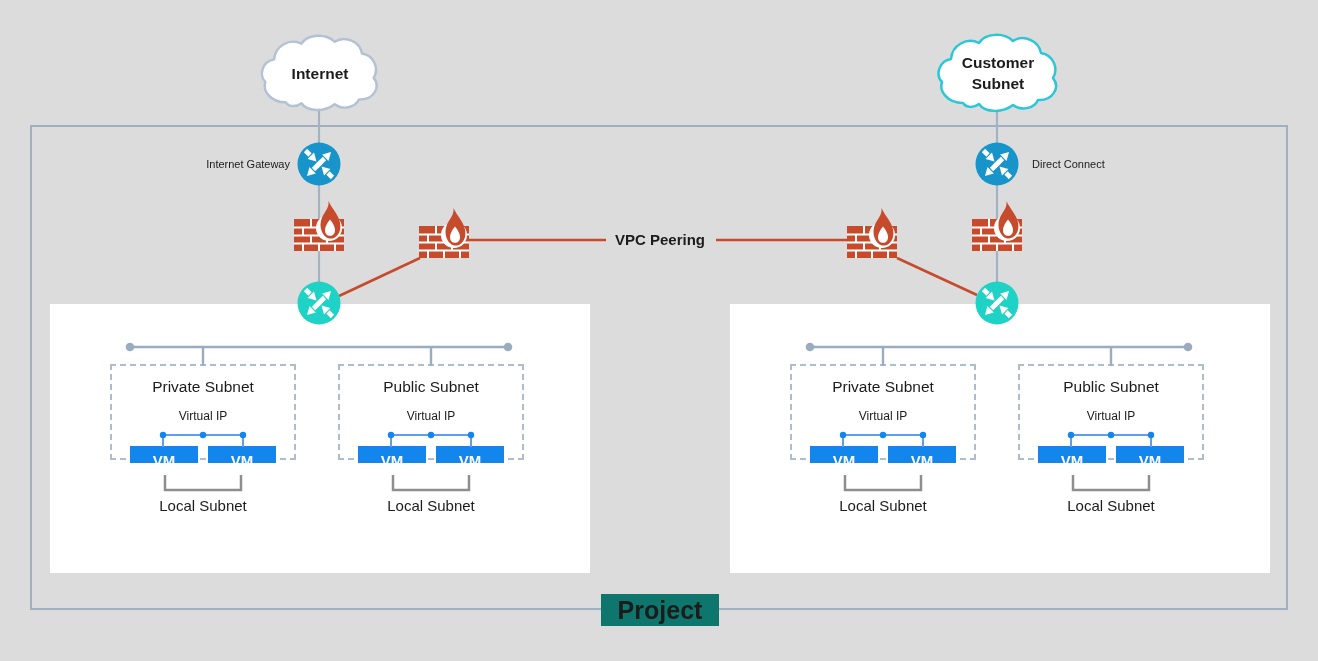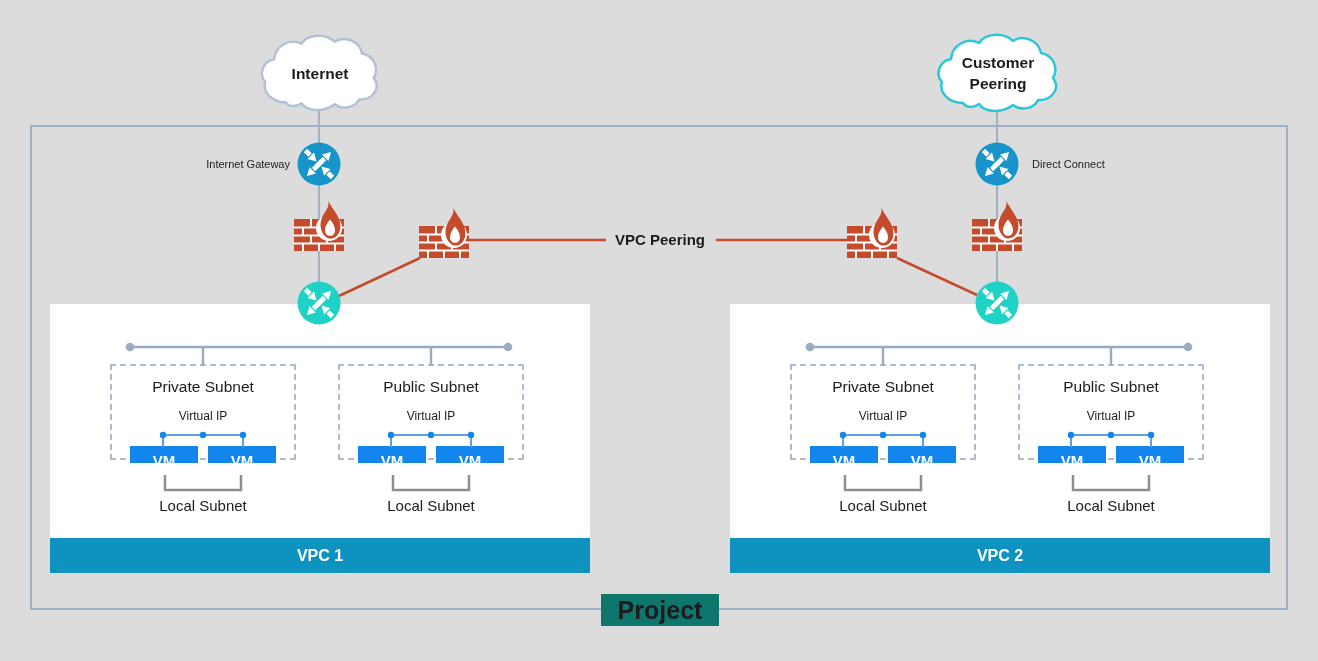"Customer Peering" div.cloud-label { text: Peering -> Subnet }
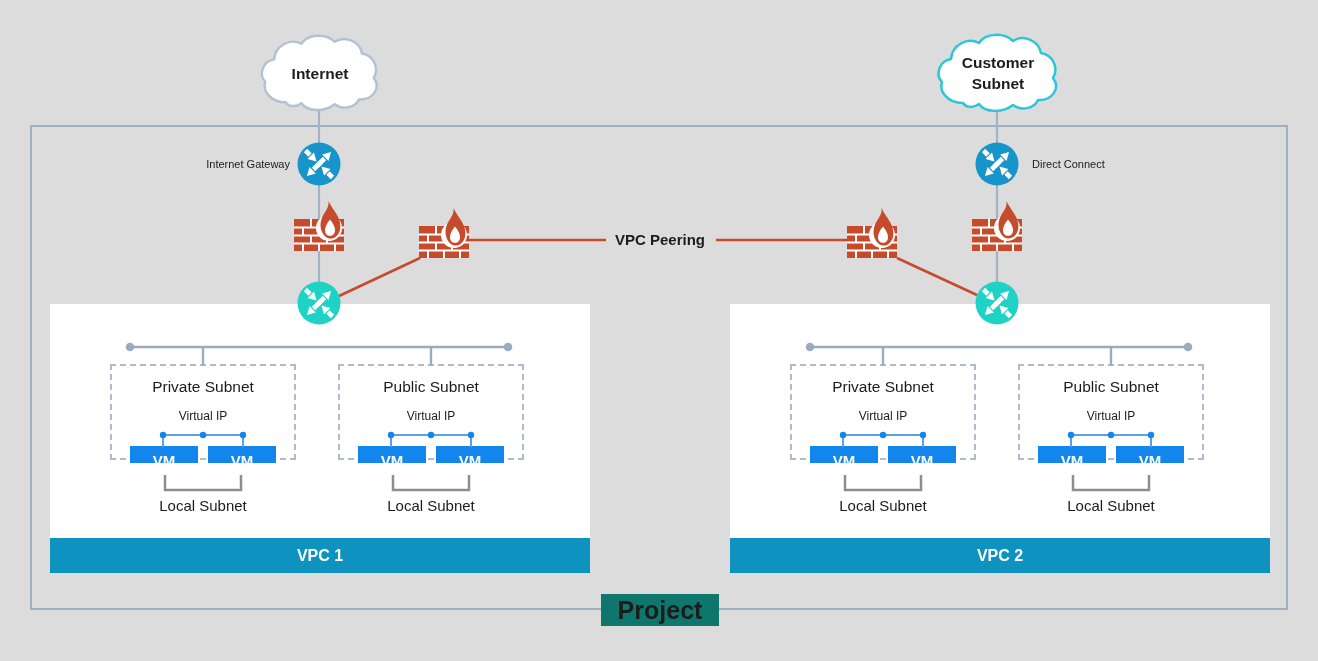"VPC 1" div.vpc-bar { html: <div>VPC 1</div> -> none }
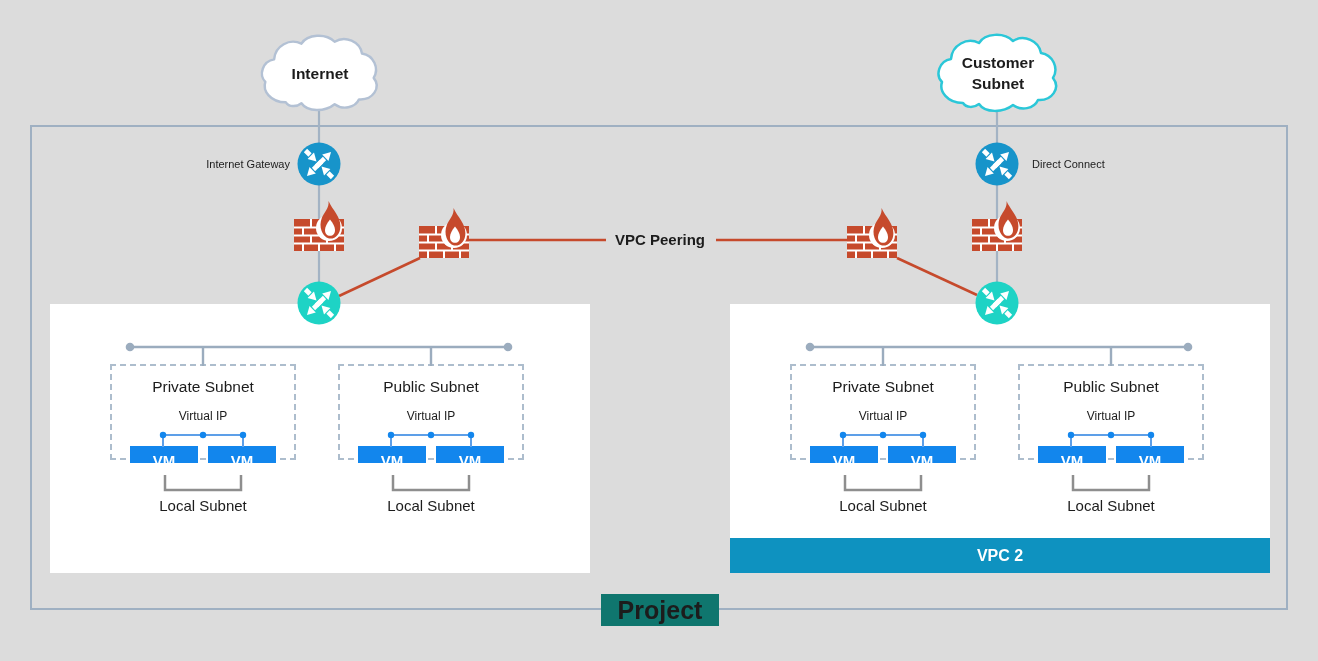"VPC 2" div.vpc-bar { html: <div>VPC 2</div> -> none }
